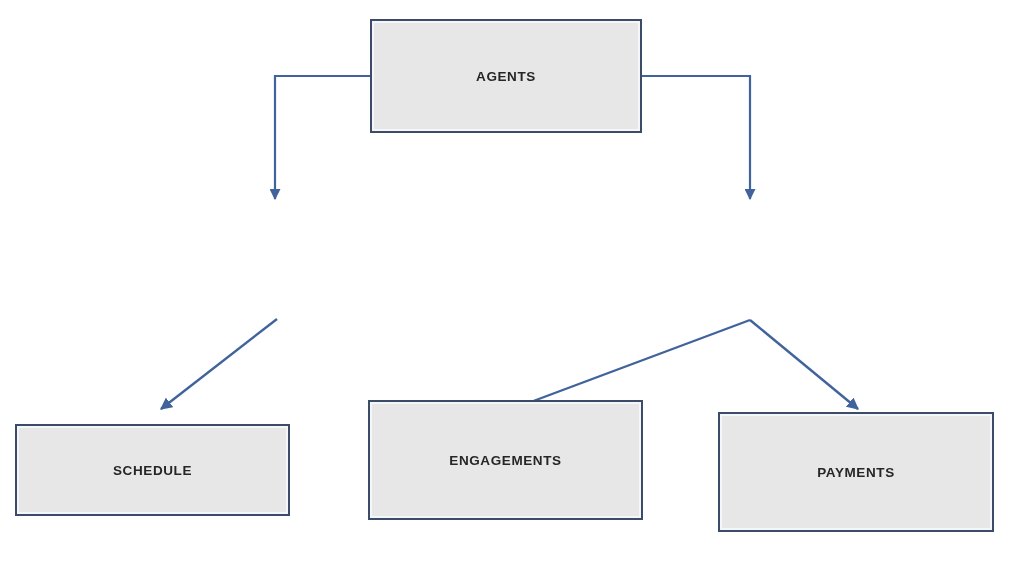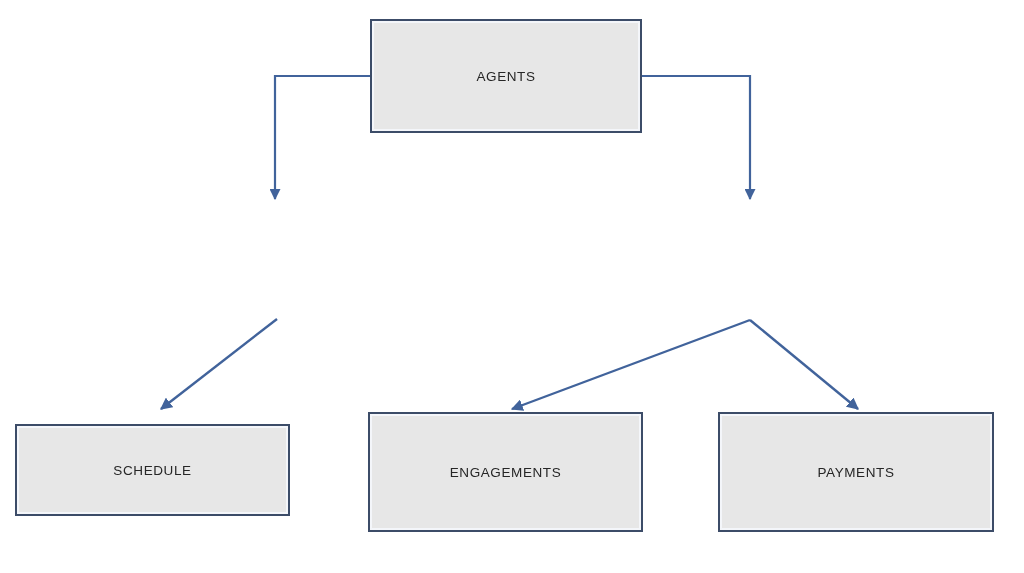"AGENTS" .node { font-weight: none -> bold }
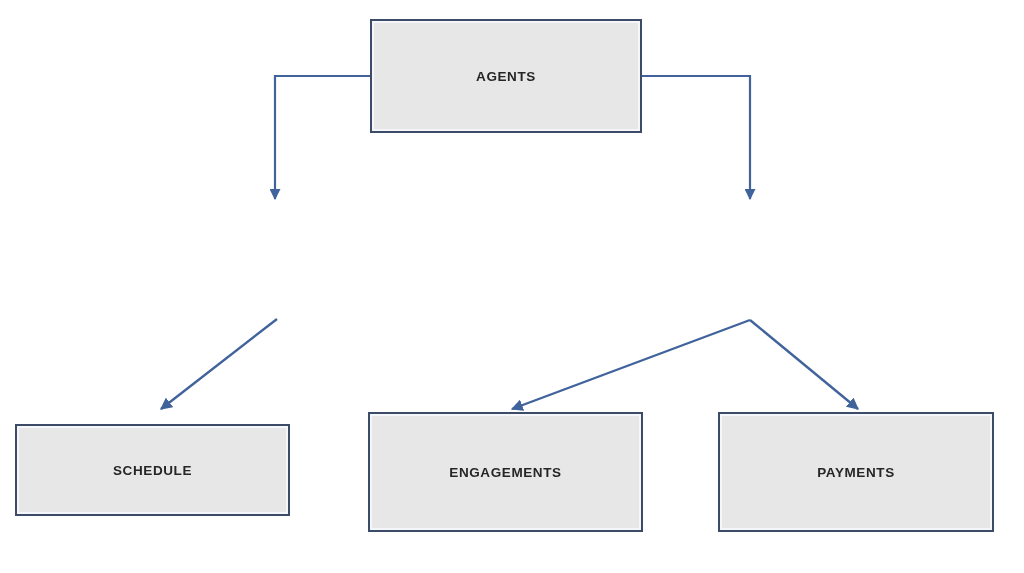"ENGAGEMENTS" #node-engagements { top: 412px -> 400px }
